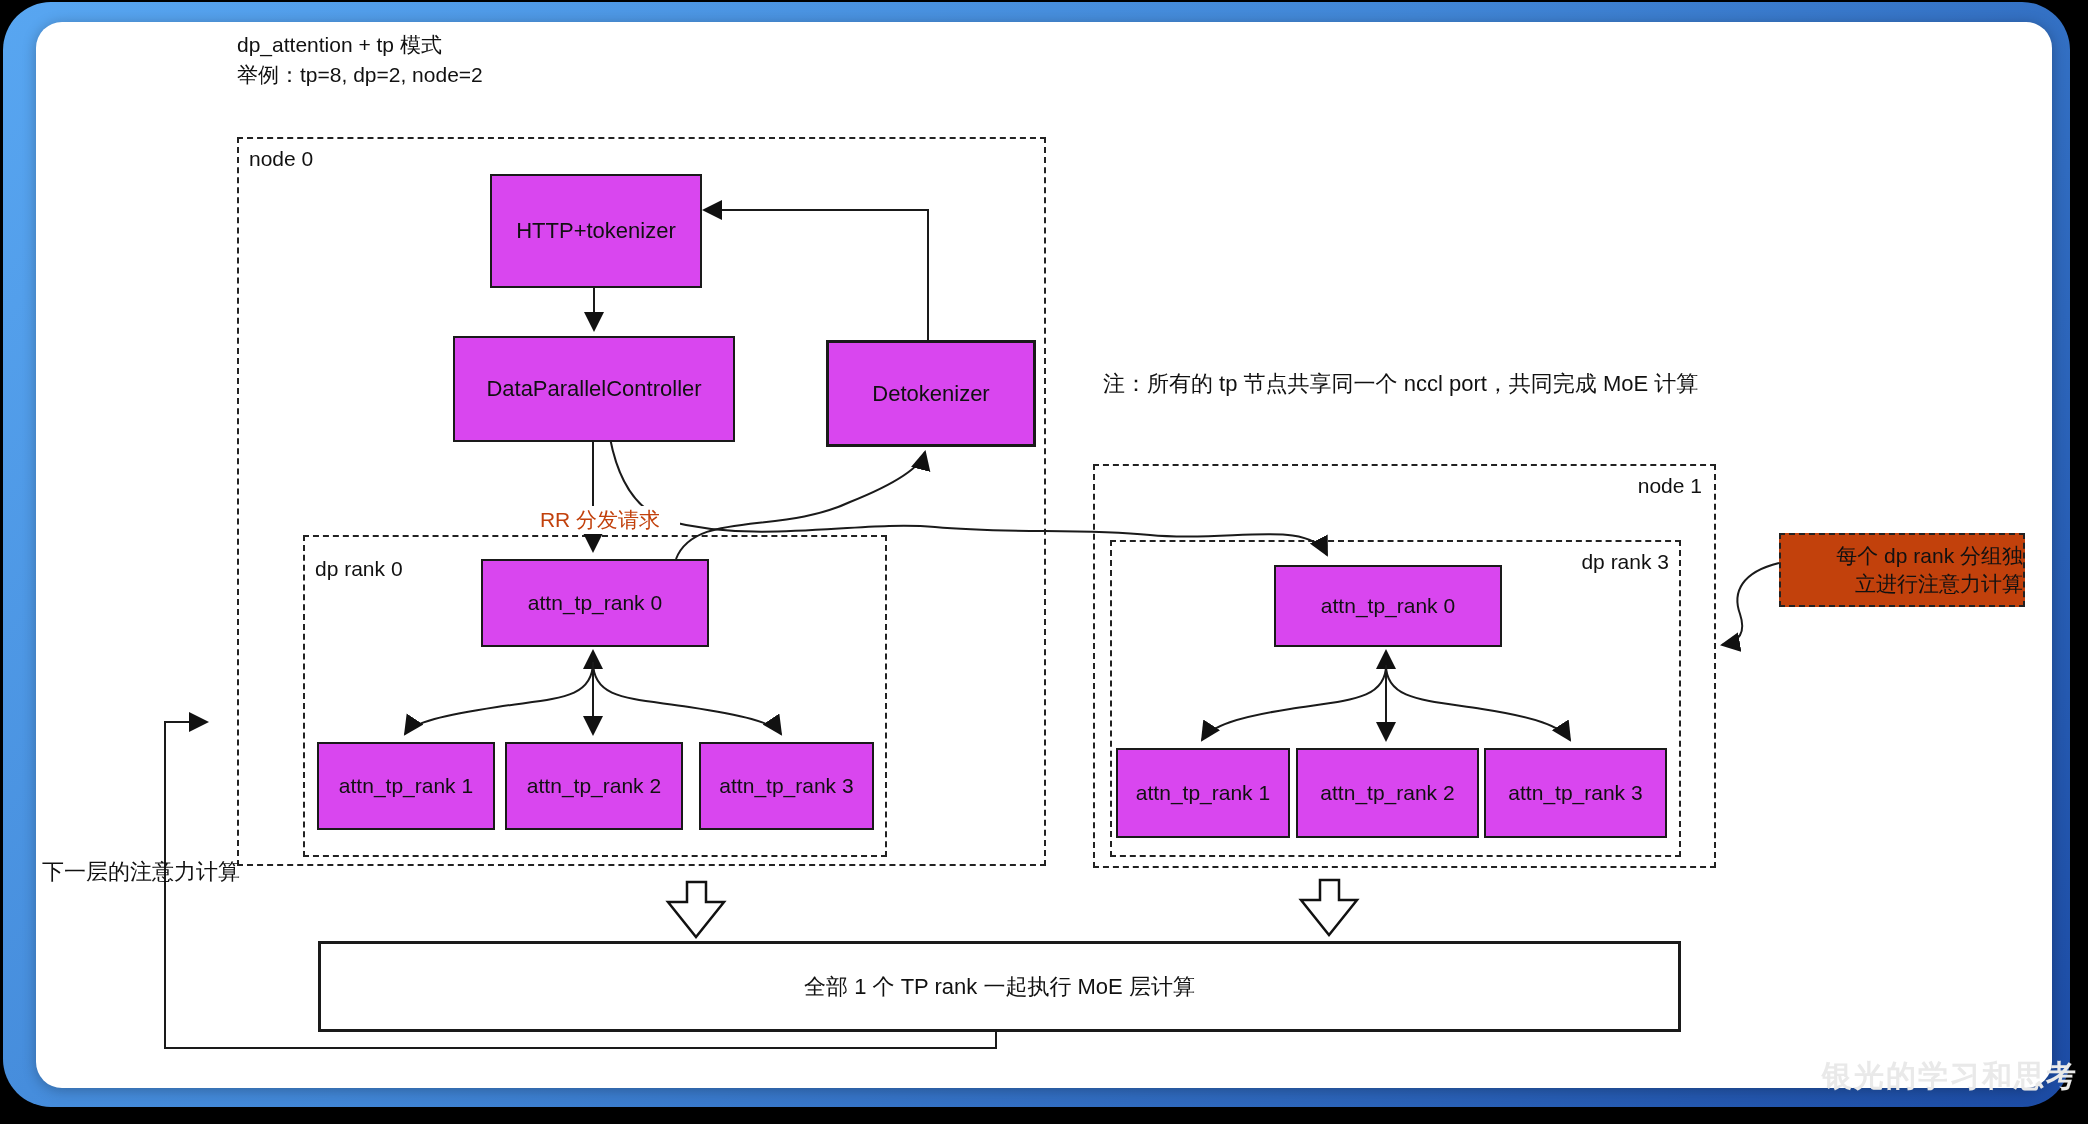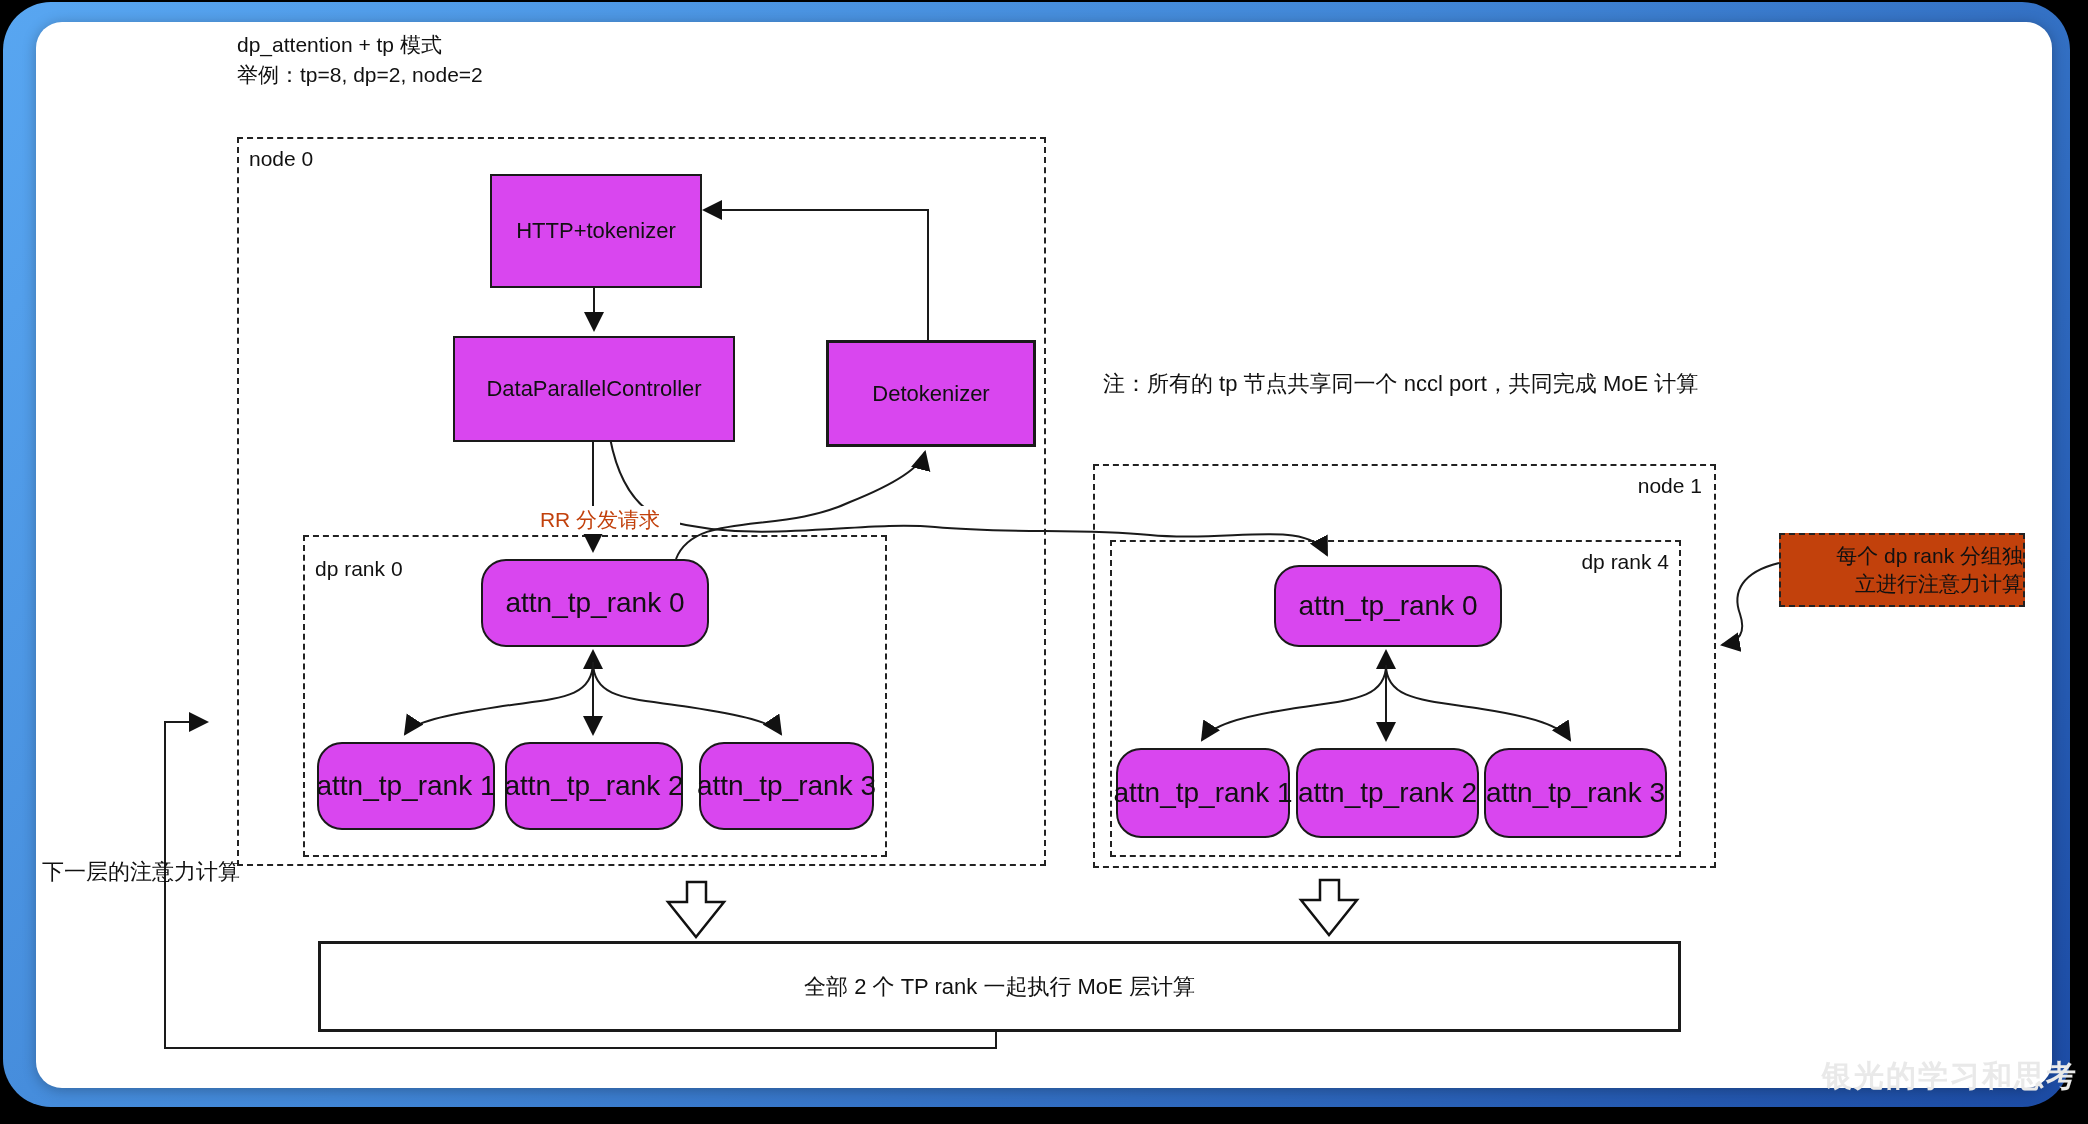"dp rank 4" span.dash-label { text: 4 -> 3 }
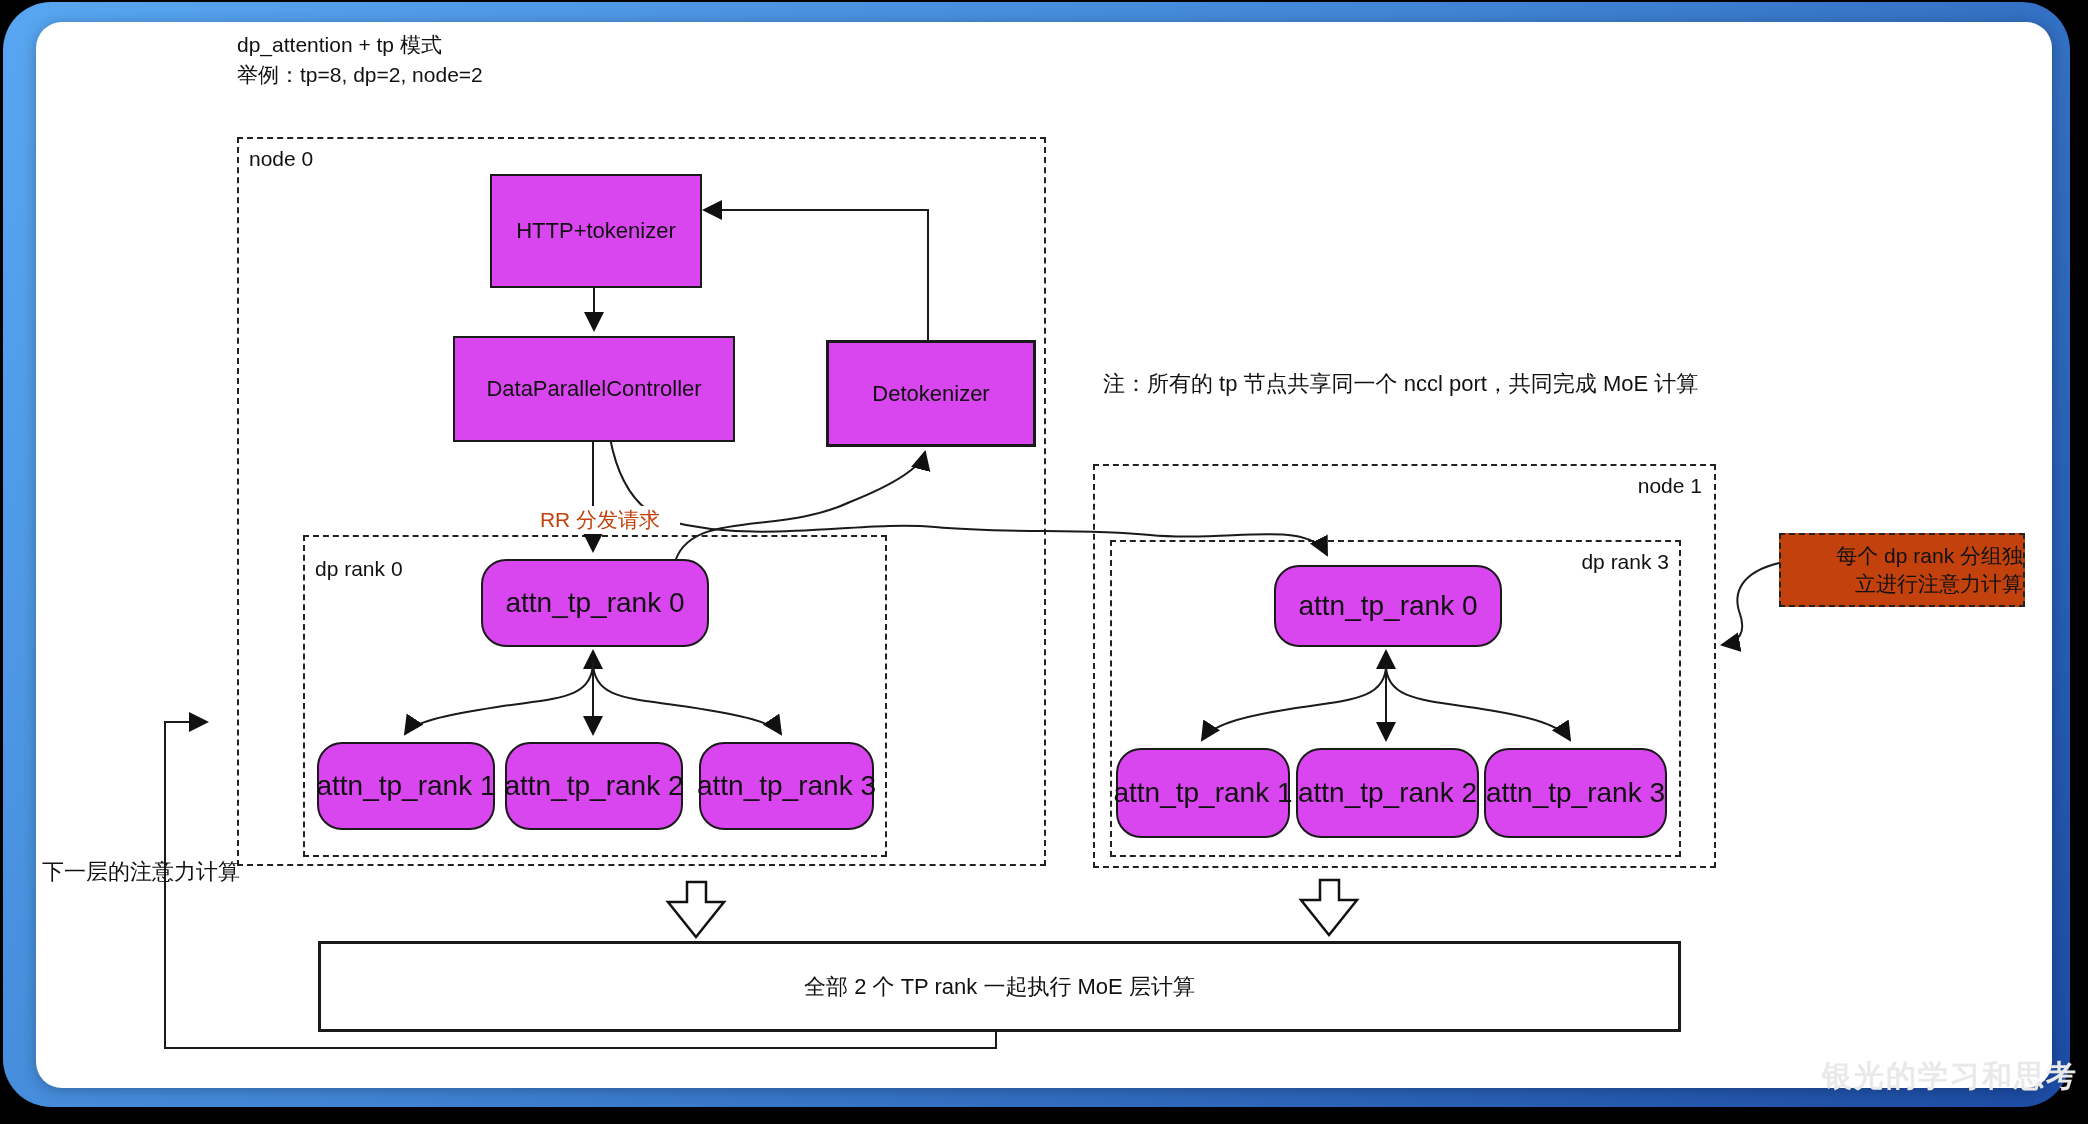"attn_tp_rank 0" .box.small { border-radius: 25px -> none; font-size: 28px -> 21px }
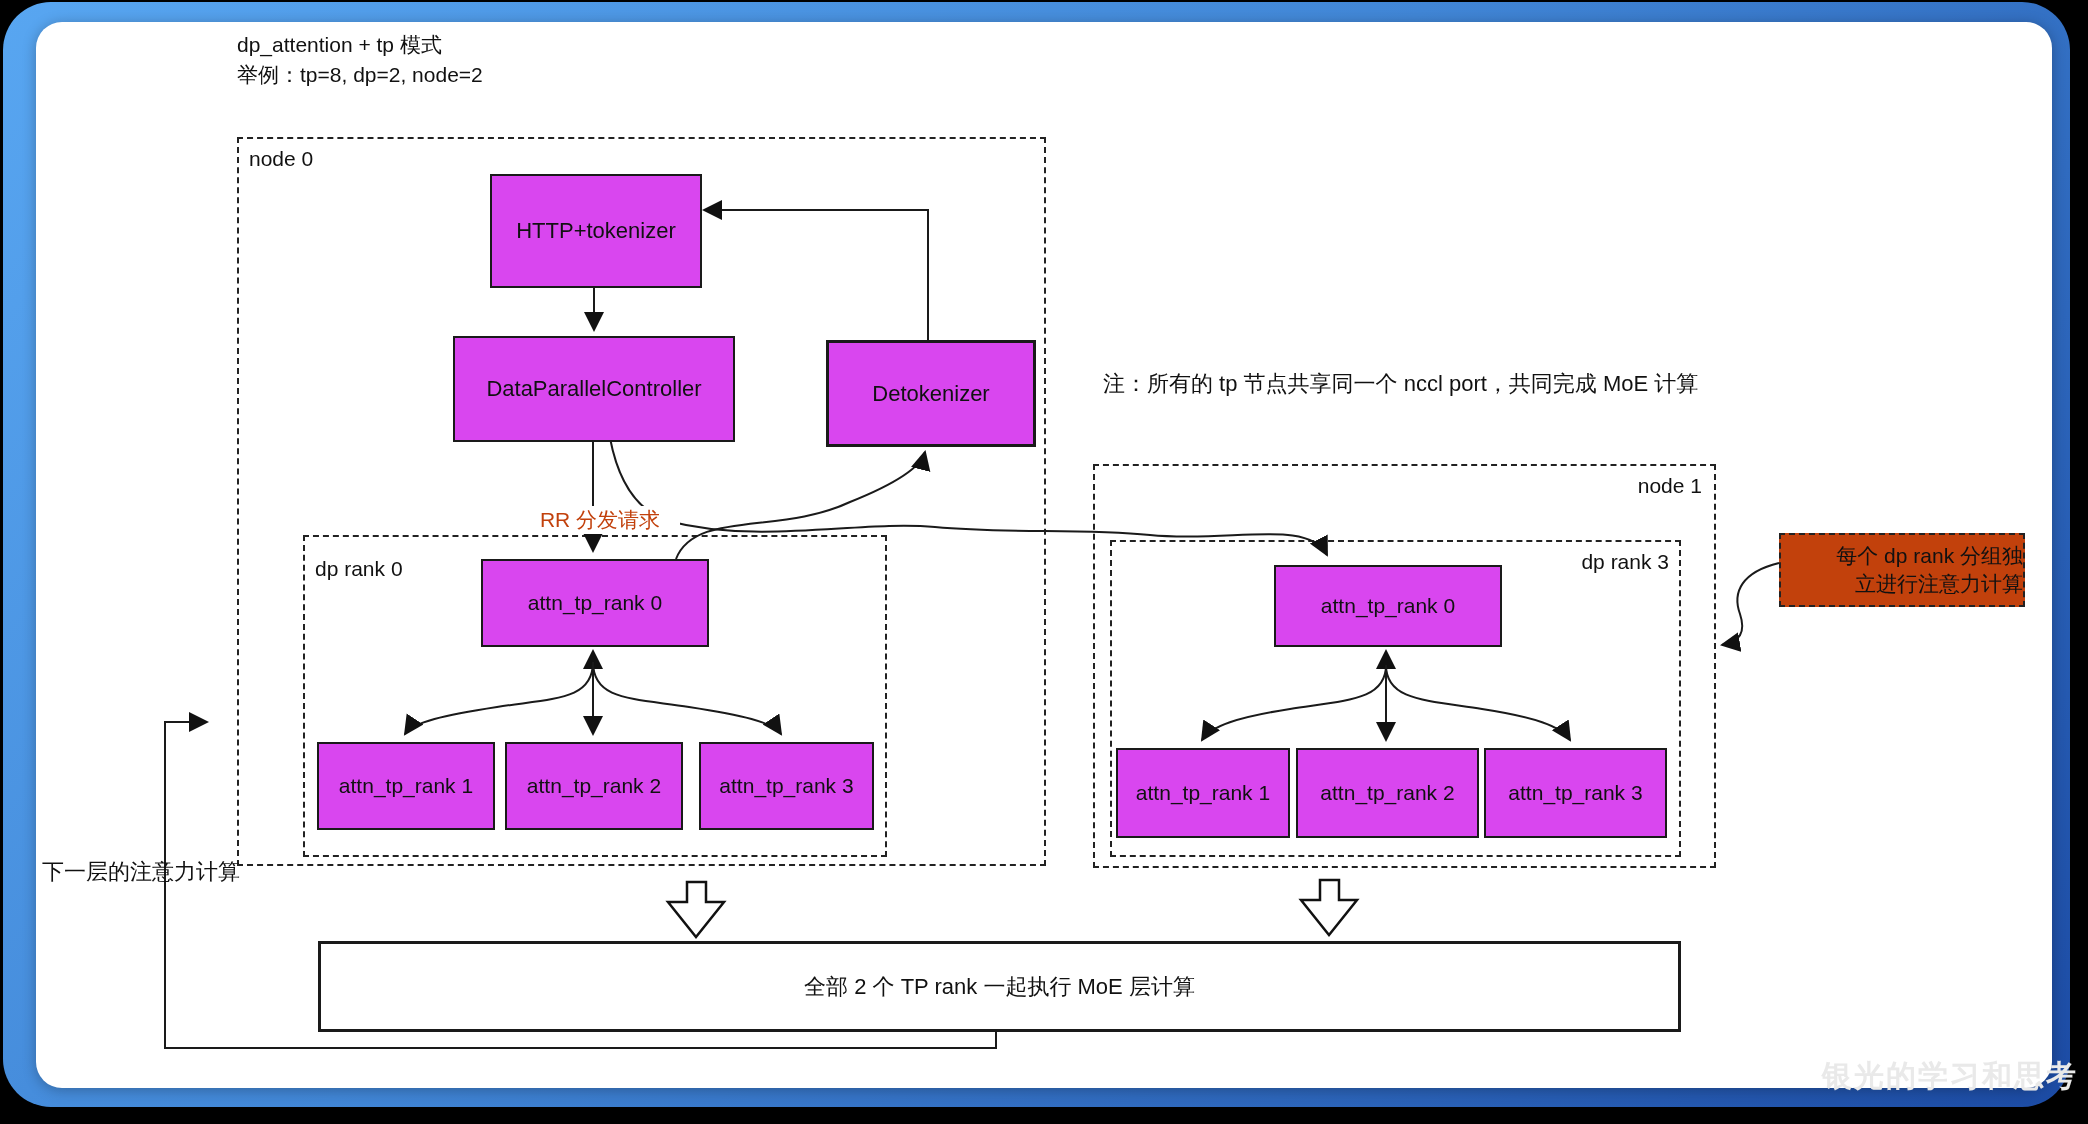"全部 2 个 TP rank" div { text: 2 -> 1 }
